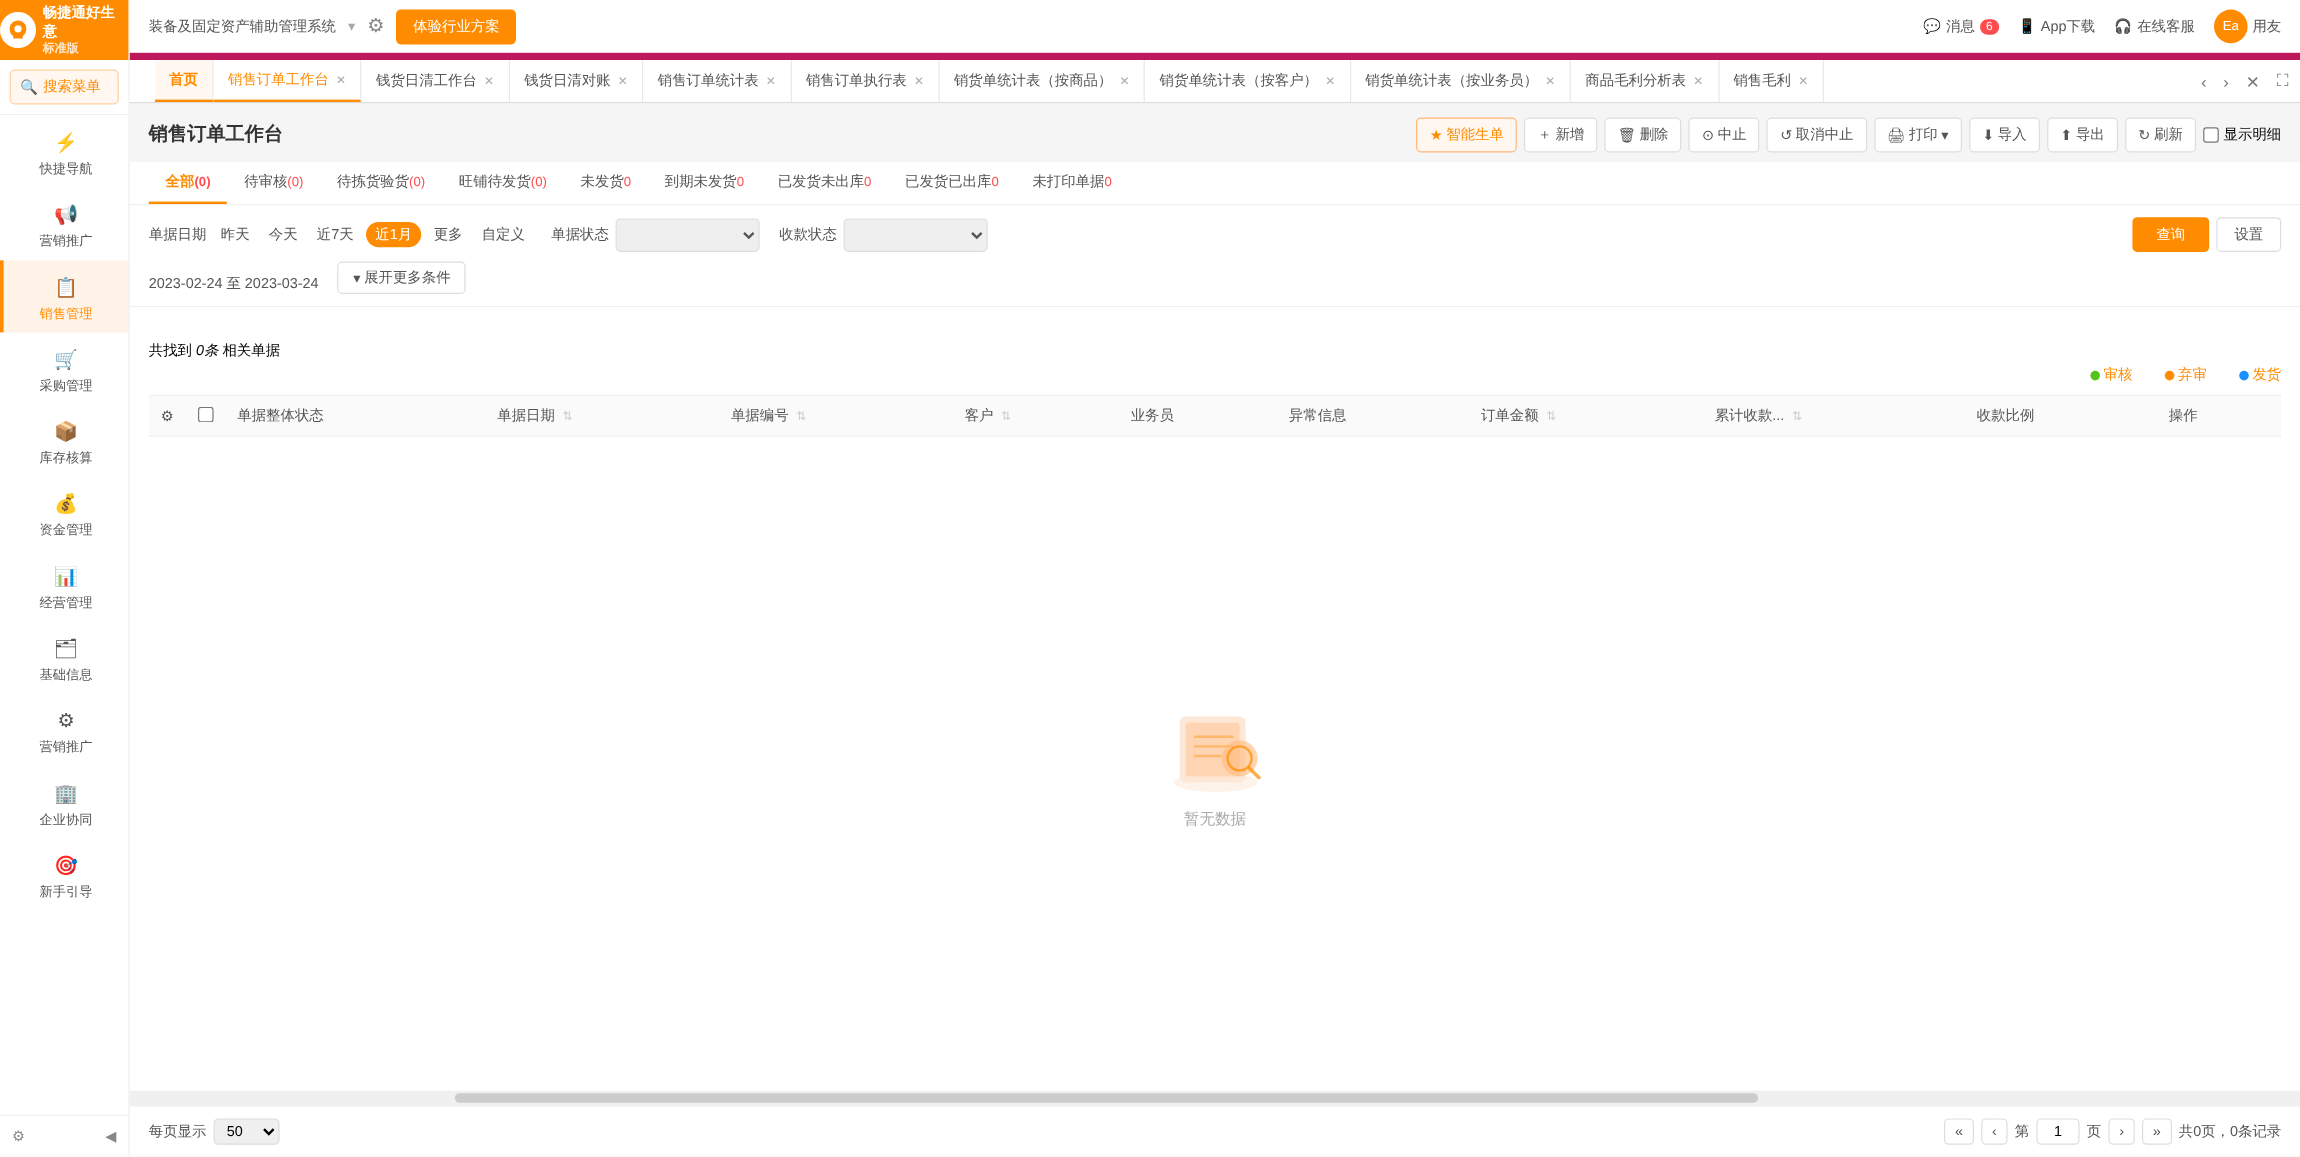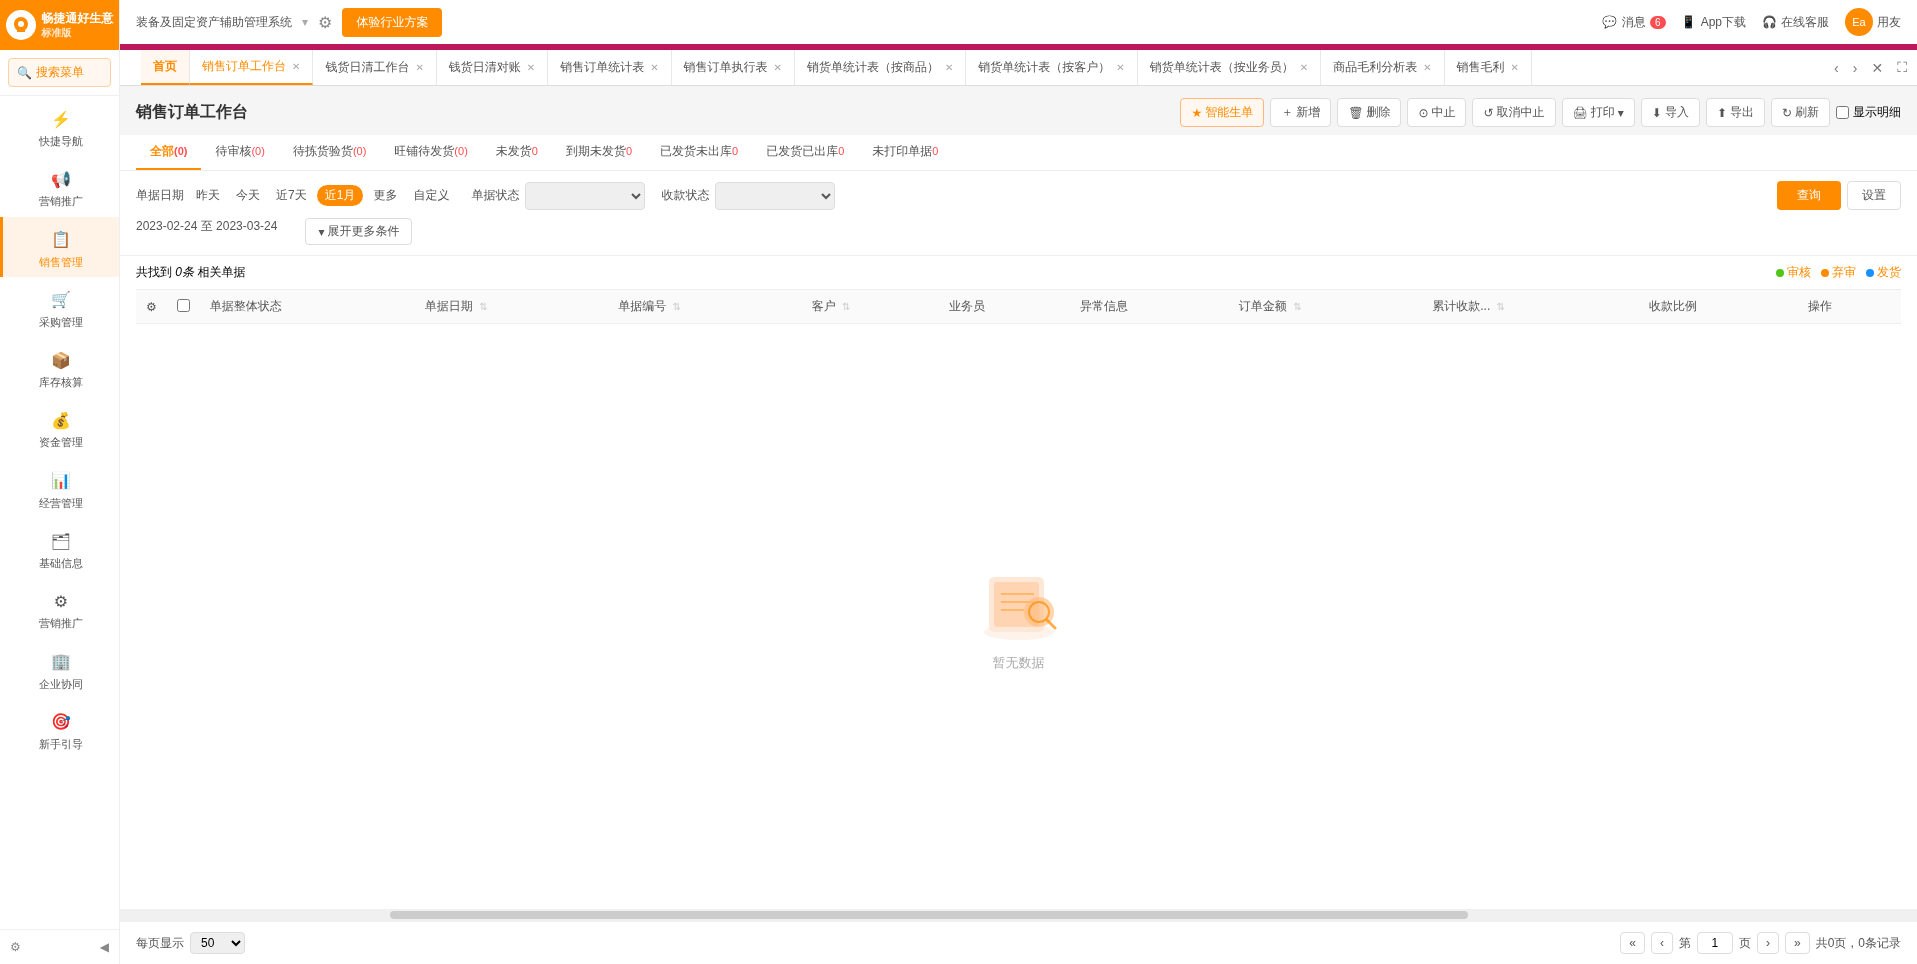"畅捷通好生意" .sidebar { width: 120px -> 108px }
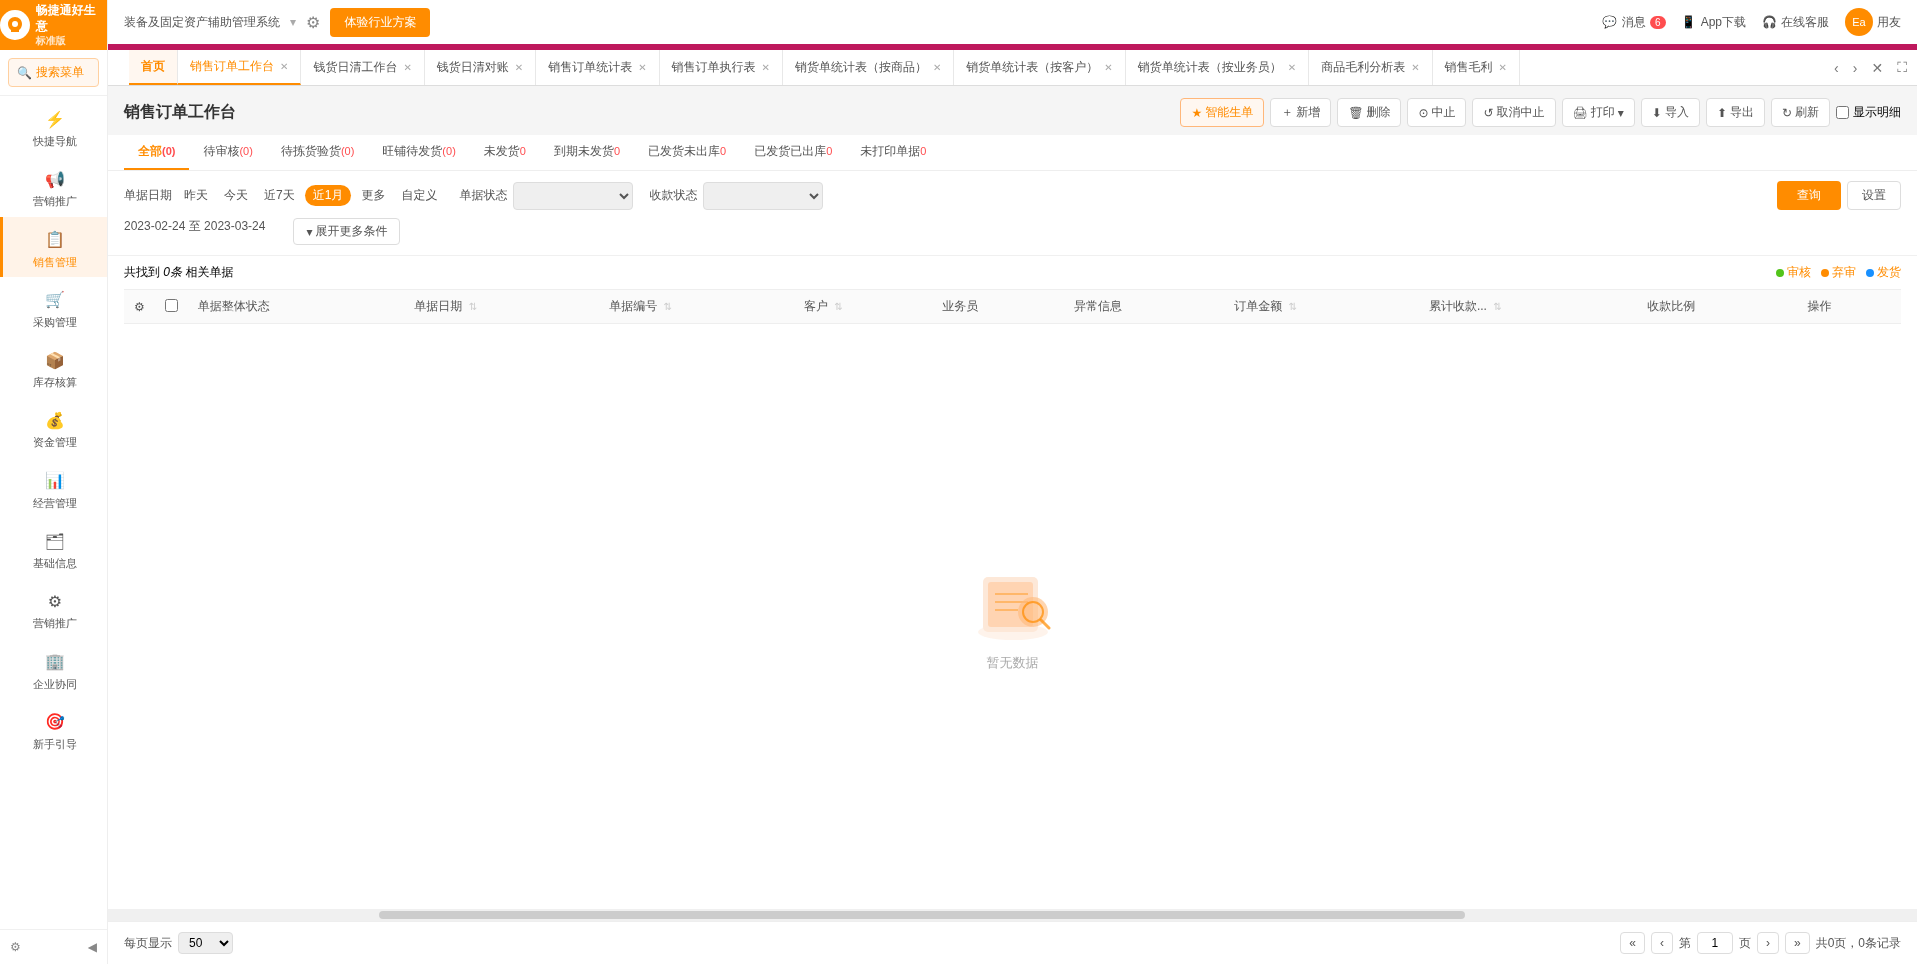"2023-02-24 至 2023-03-24" .filter-second-row { align-items: flex-start -> flex-end; gap: 28px -> 16px }
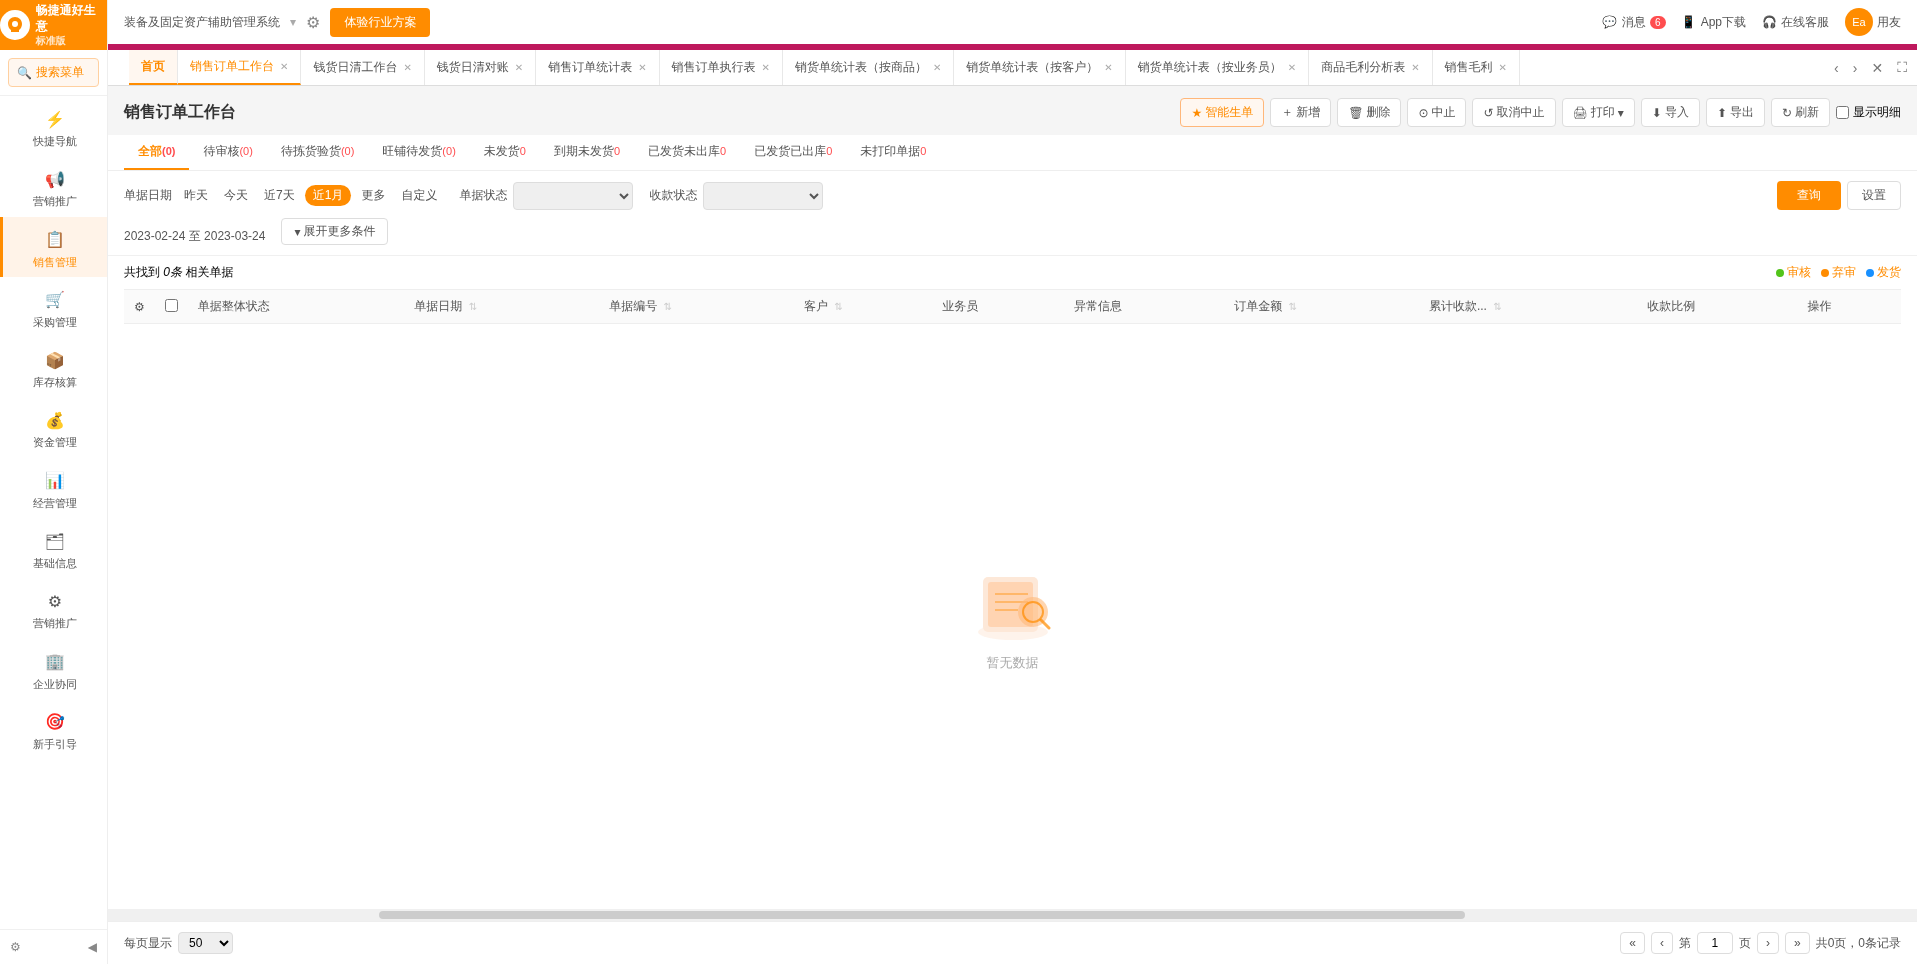"审核" .table-actions-right { gap: 10px -> 27px; margin-top: none -> 40px }
